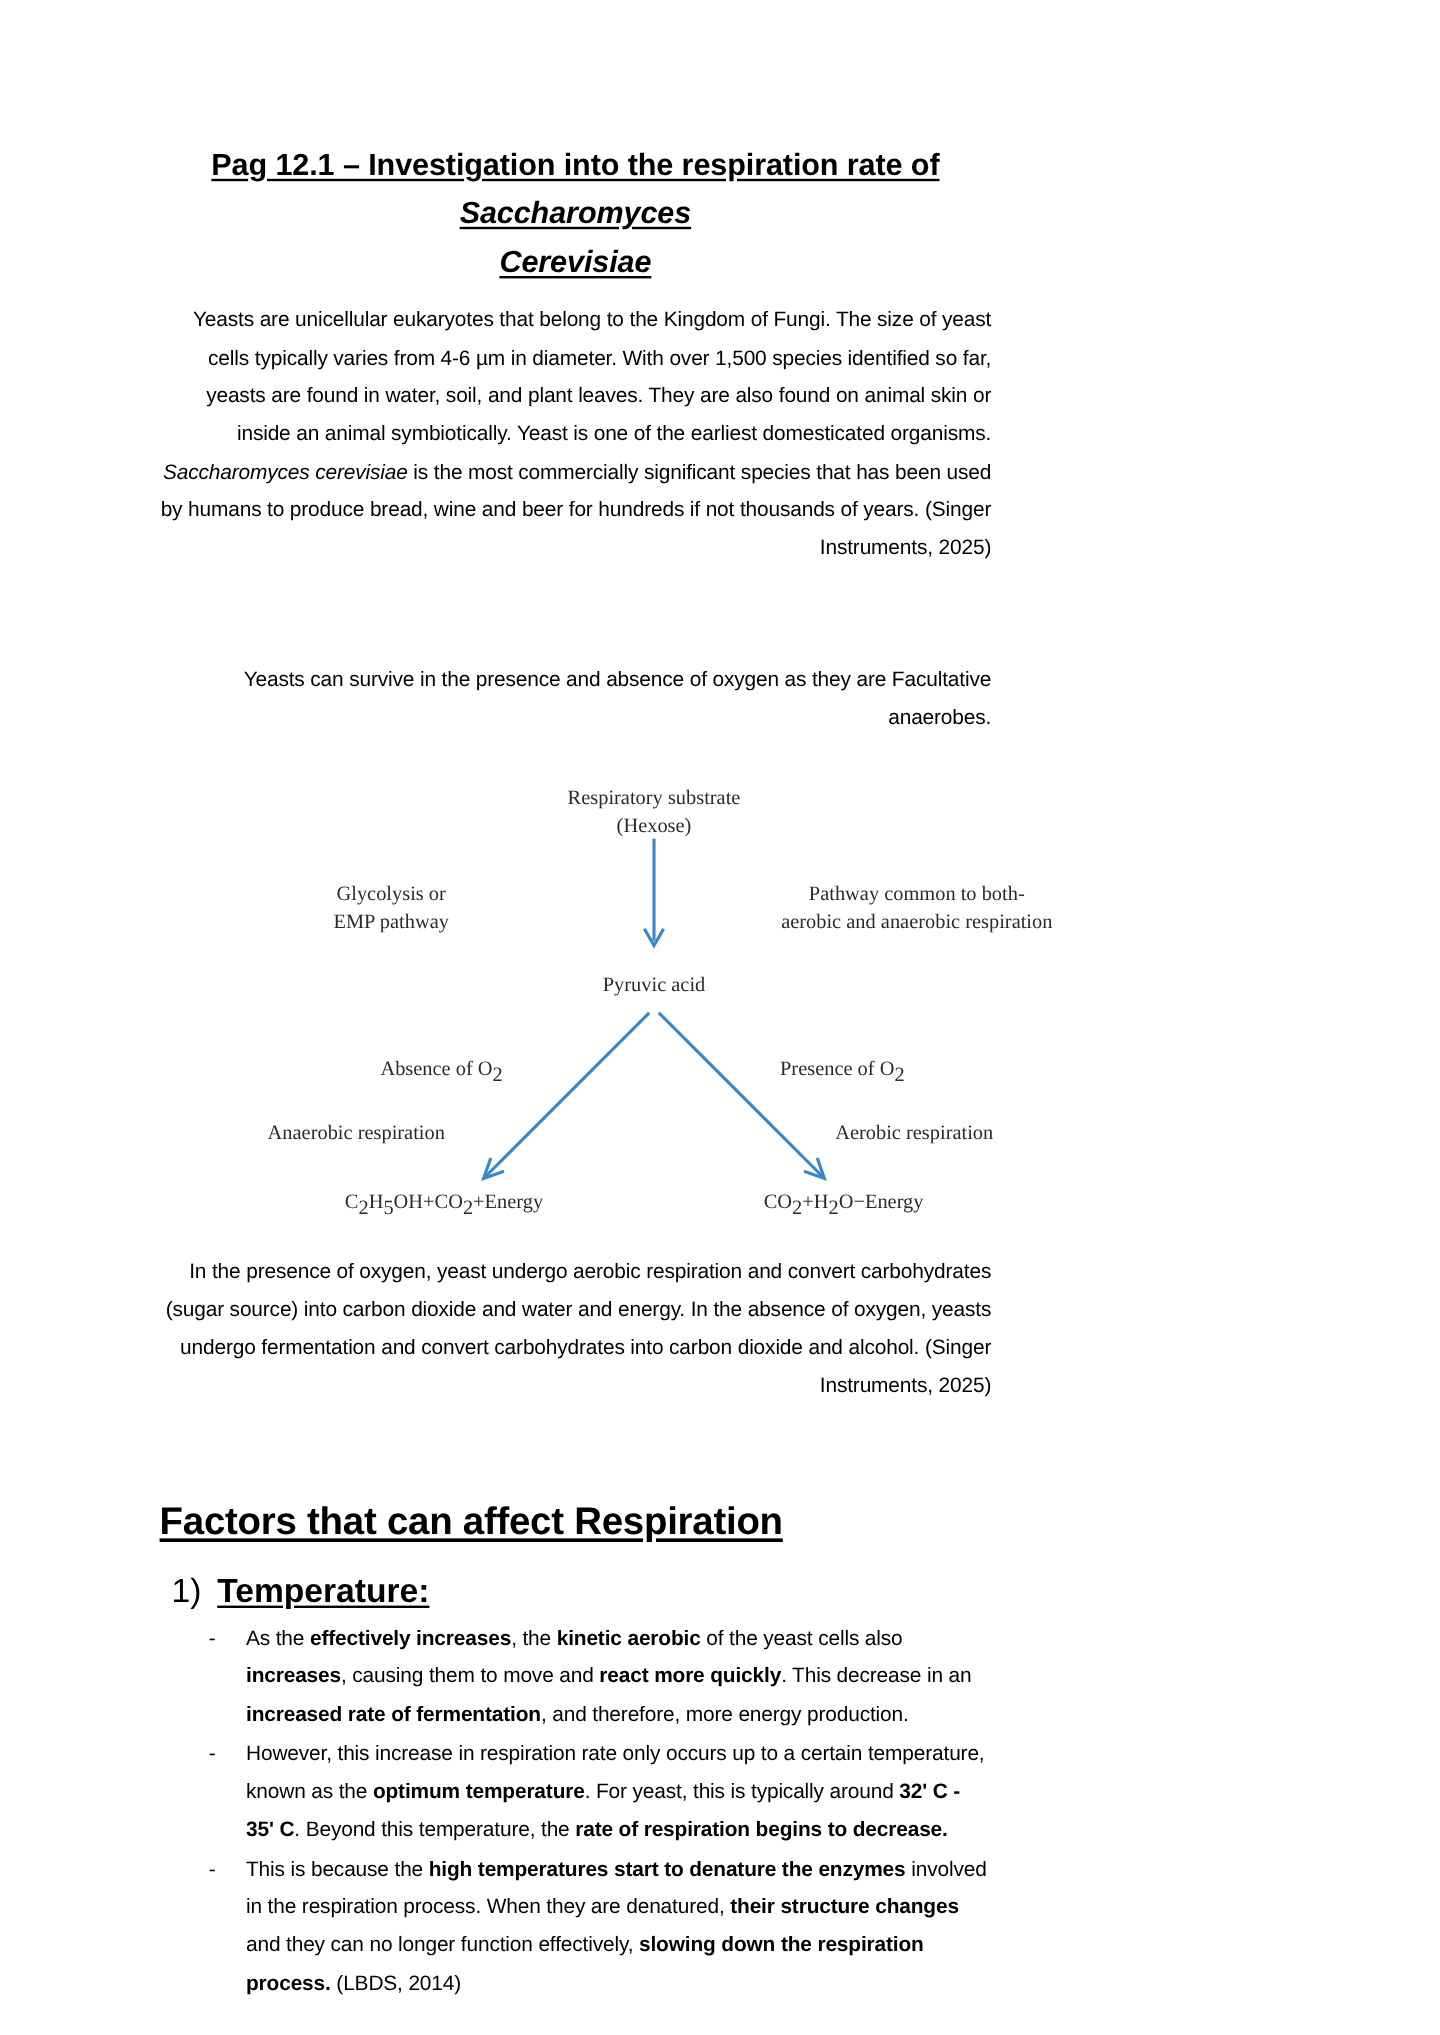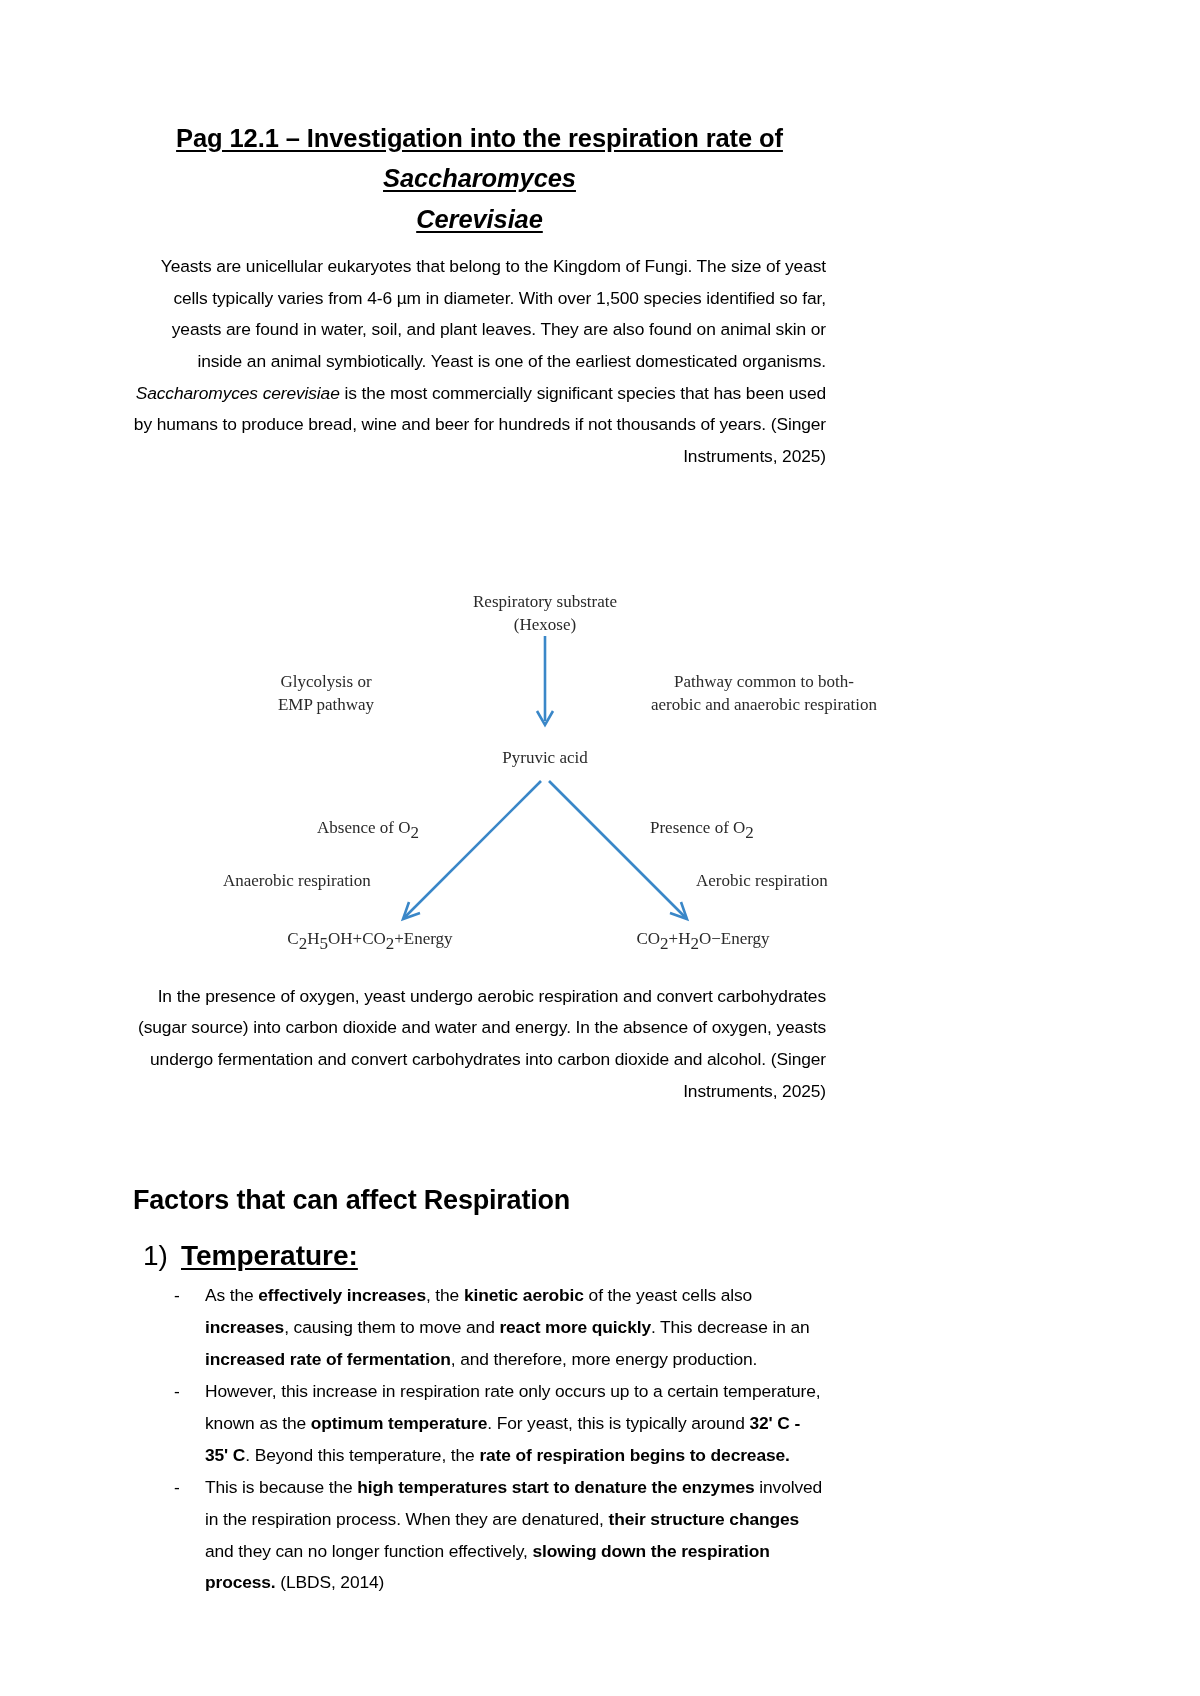"Yeasts can survive in the" p.body { html: none -> <p>Yeasts can survive in the presence and absence of oxygen as they are Facultative anaerobes.</p> }
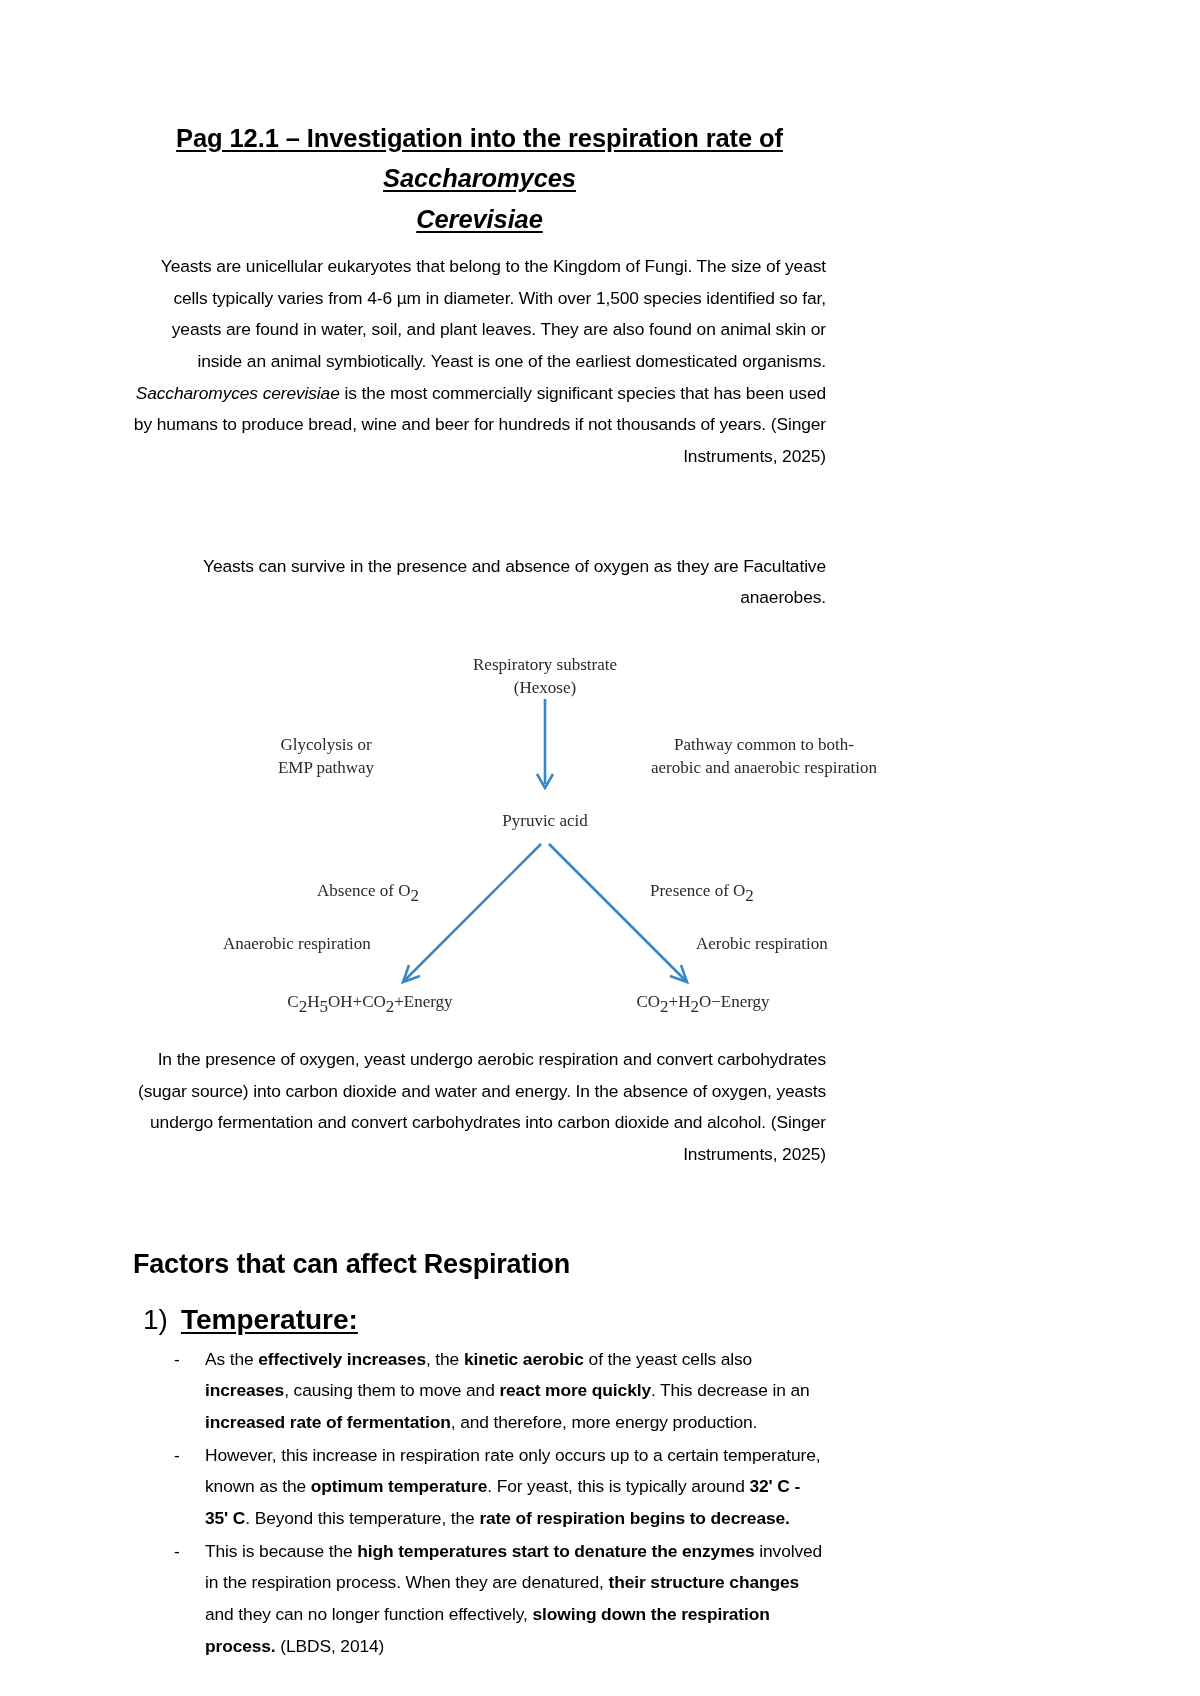"Factors that can affect Respiration" h2.section { font-size: 27px -> 32px; text-decoration: none -> underline }
